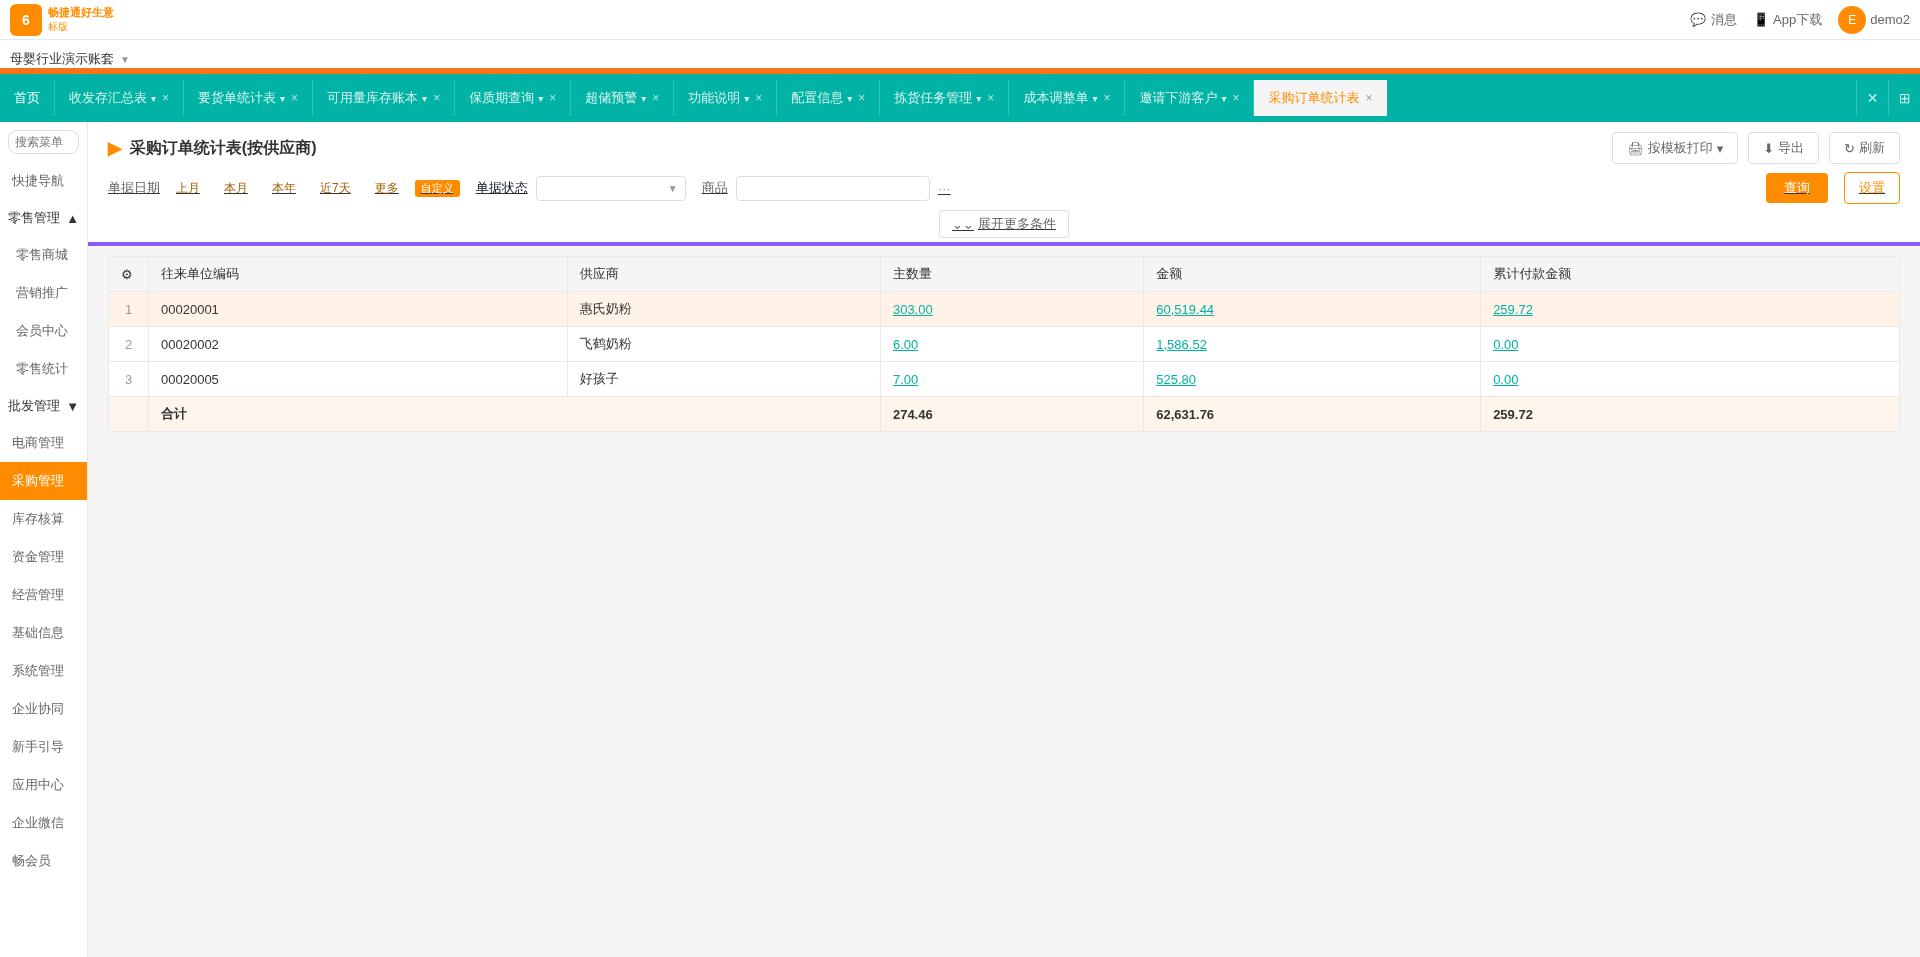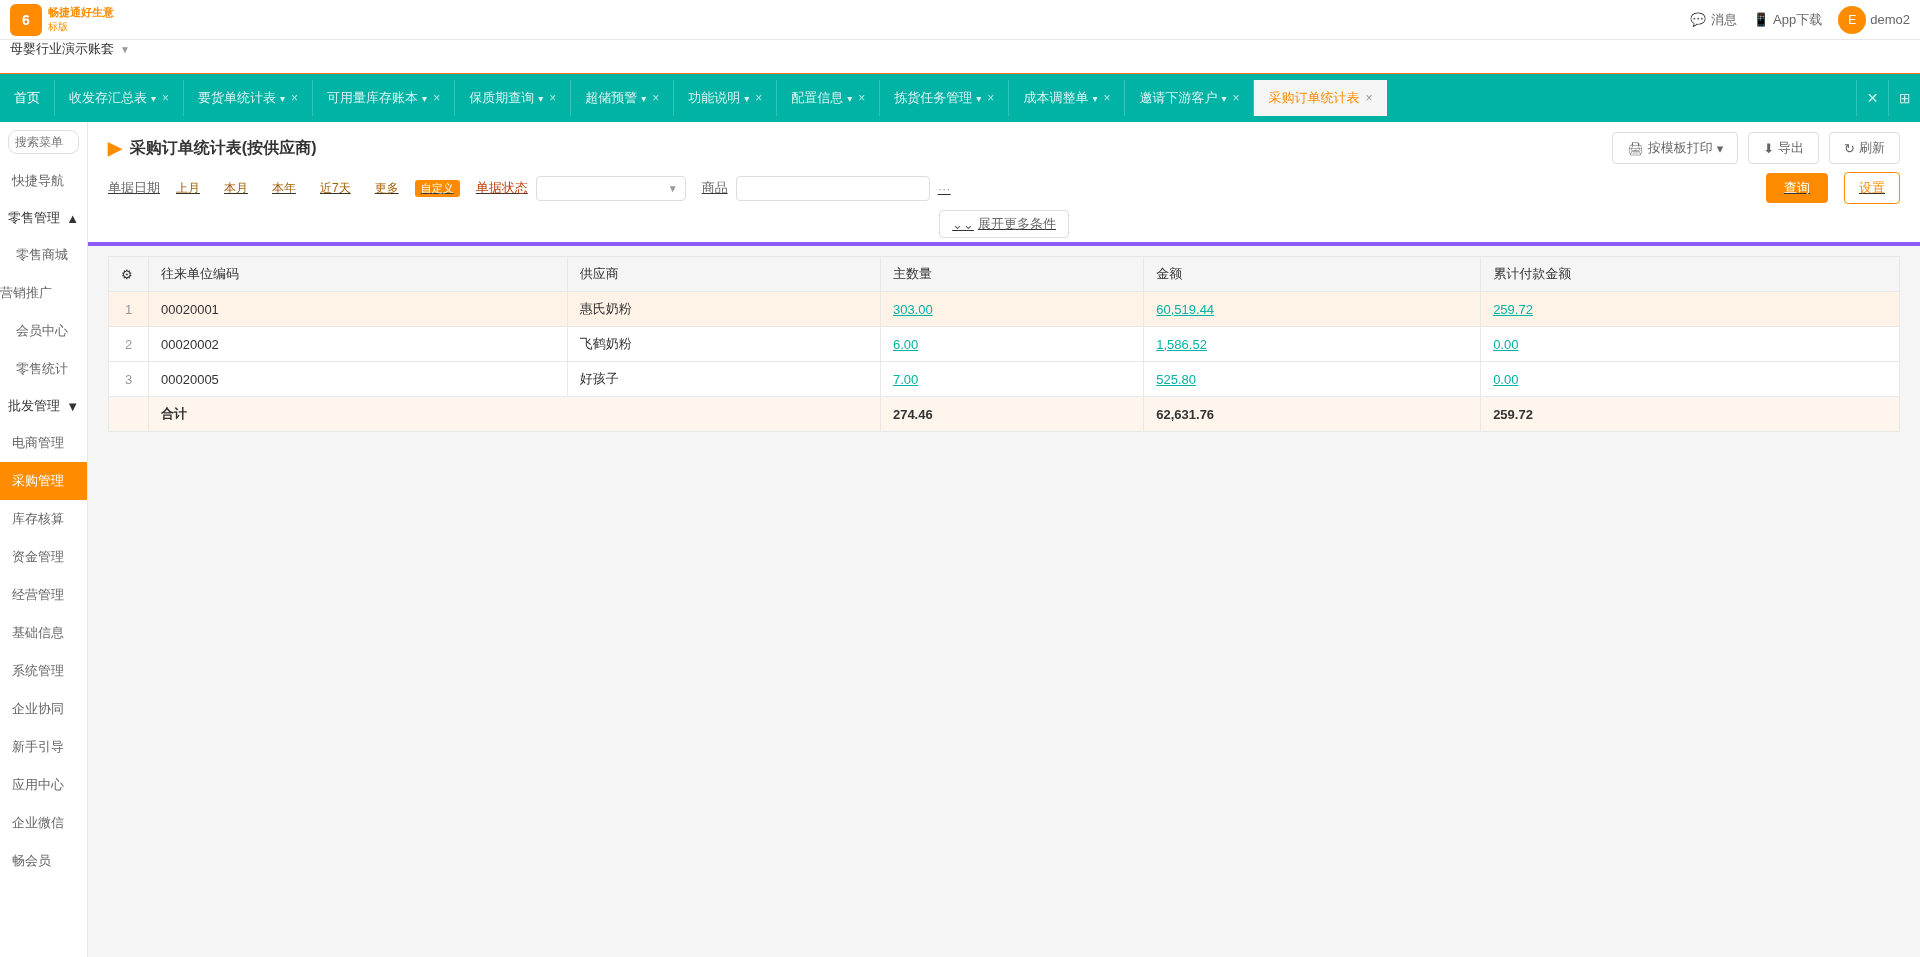"母婴行业演示账套" .workspace-bar { align-items: flex-start -> flex-end; border-bottom: 1px solid #f97316 -> 6px solid #f97316 }
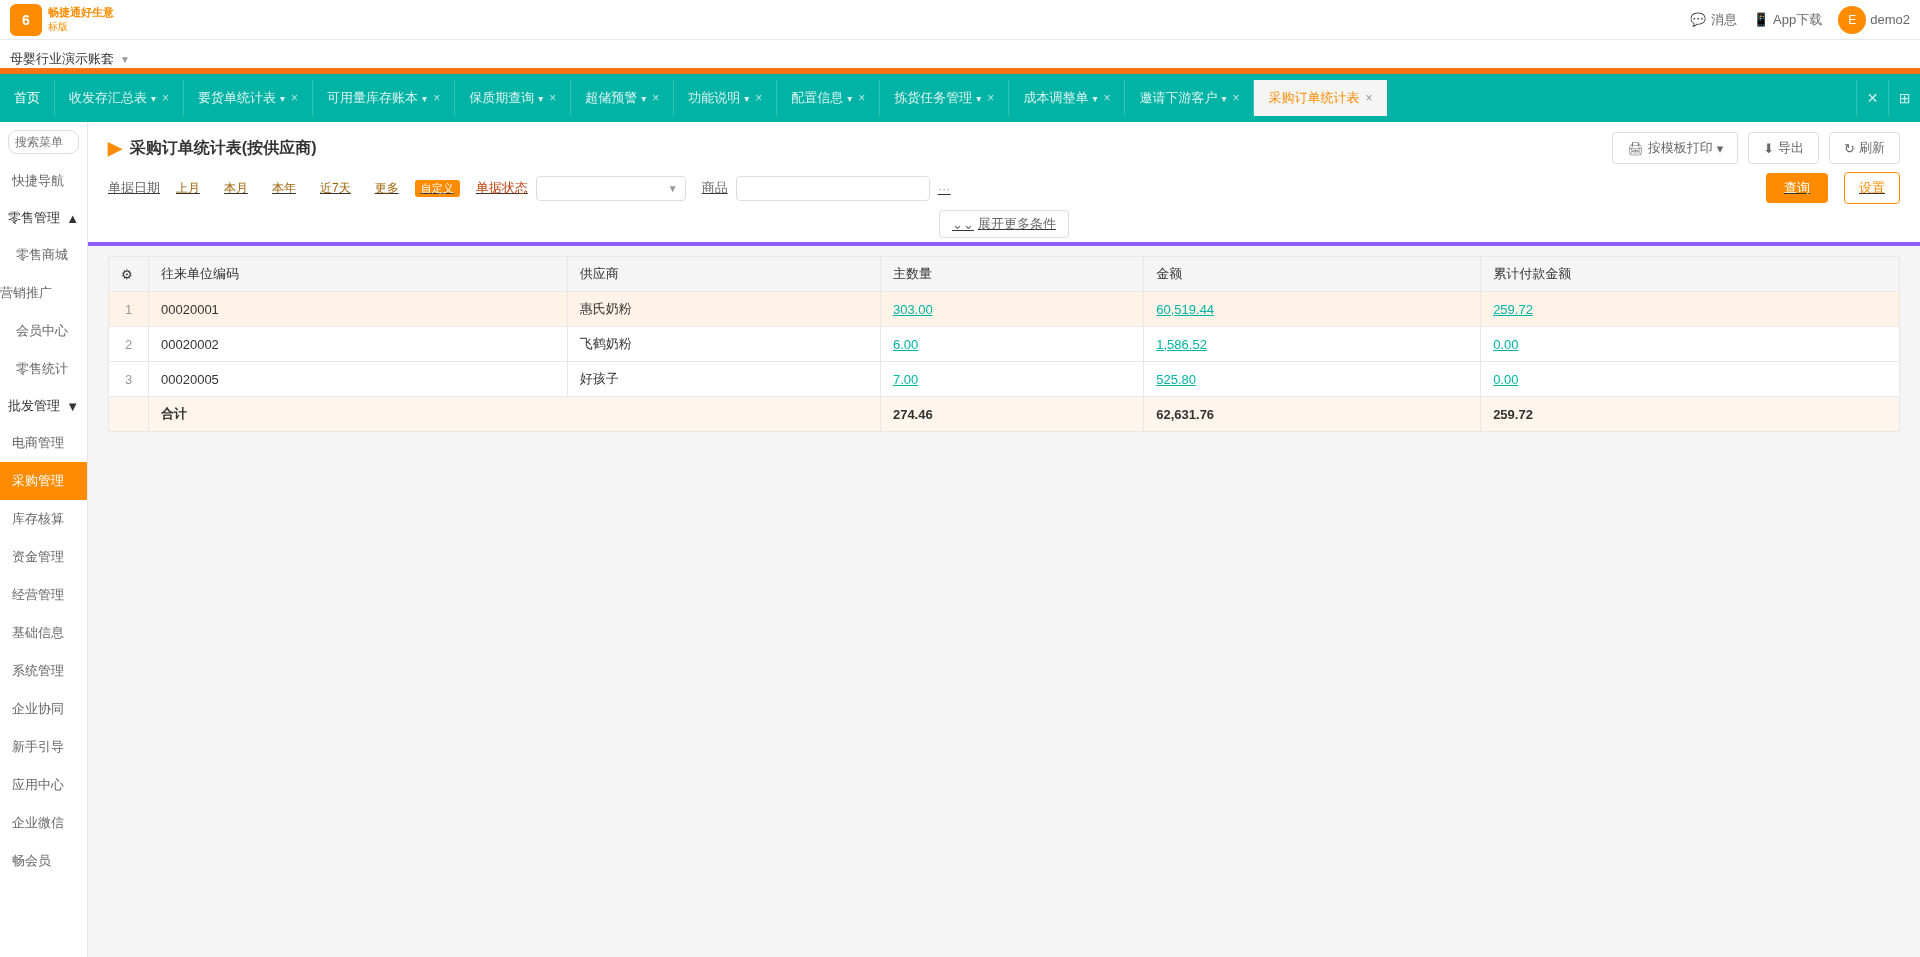"单据状态" span { color: #c2410c -> #0f172a }
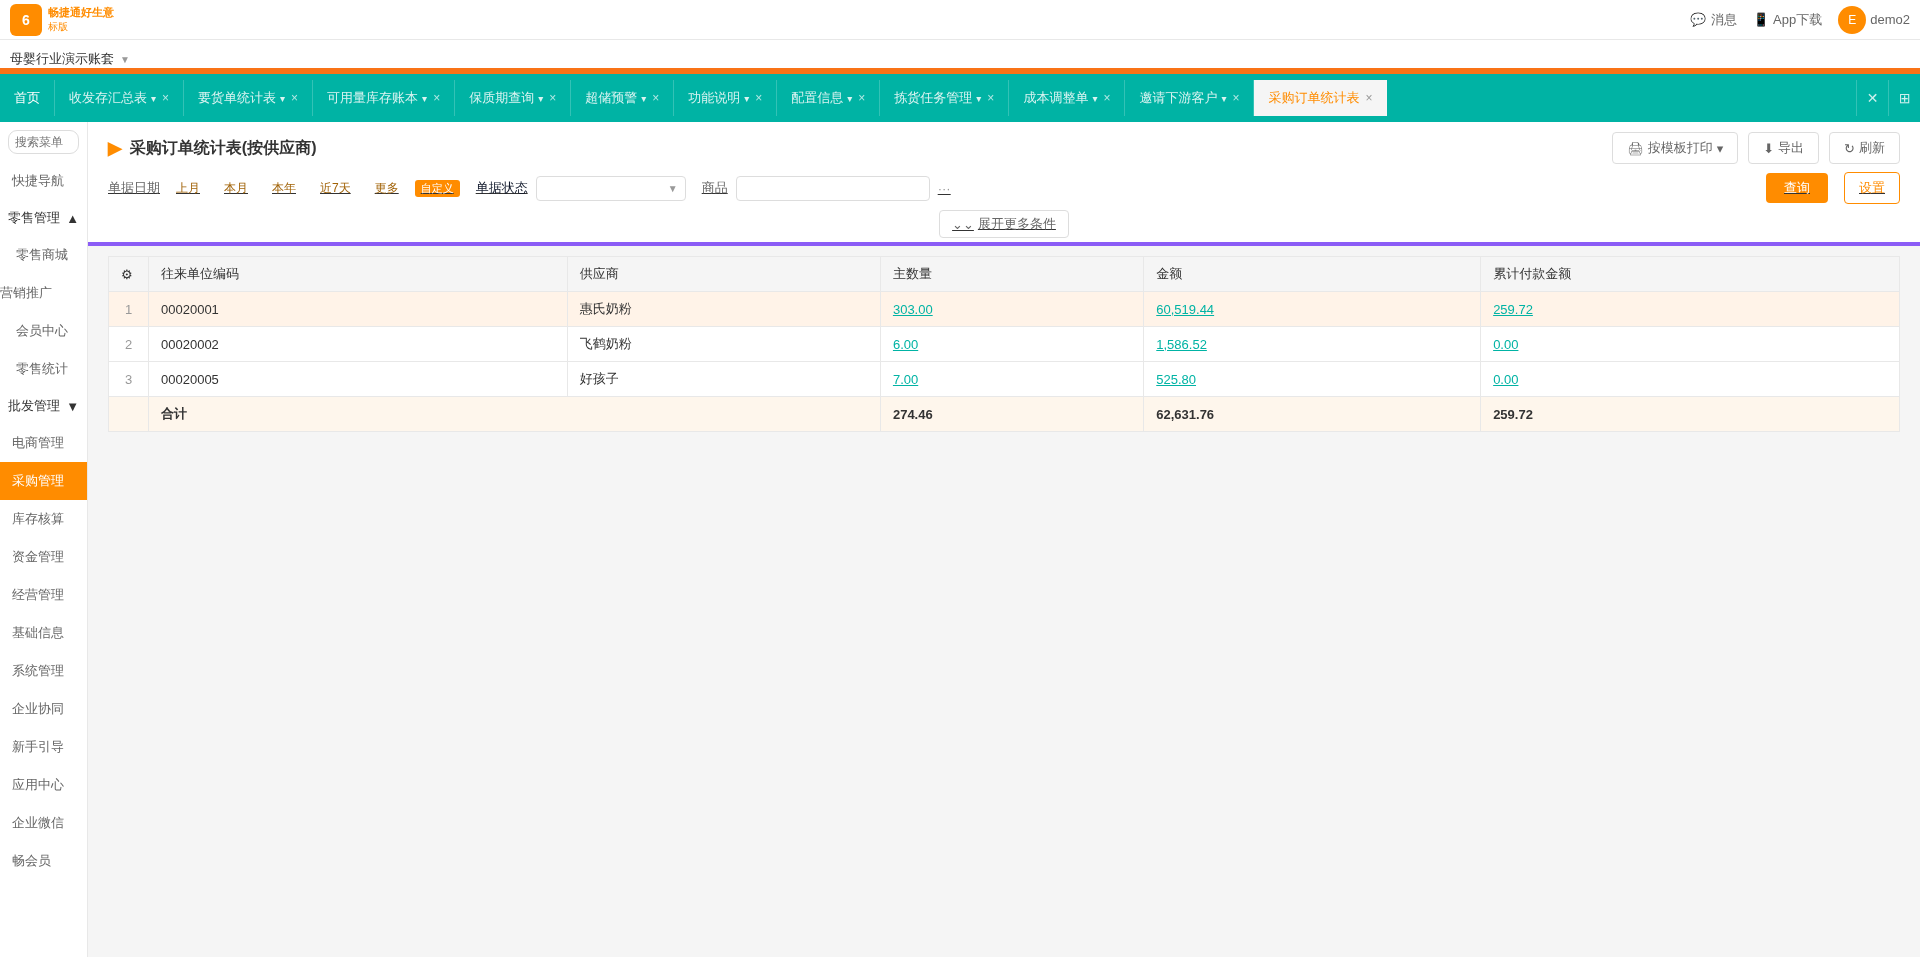"营销推广" div.sidebar-nav-link { padding-left: 0 -> 16px }
